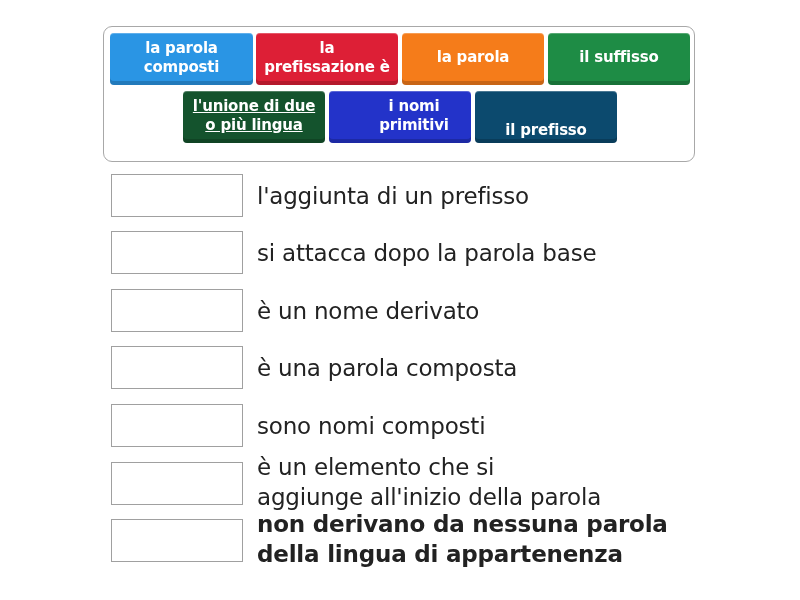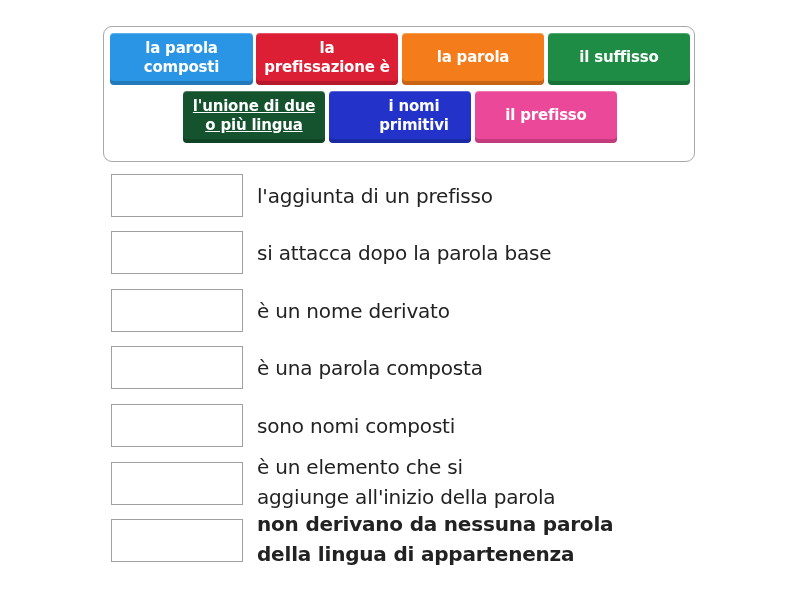"il prefisso" div.tile { align-items: none -> flex-end; background: #ec4899 -> #0c4a6e }
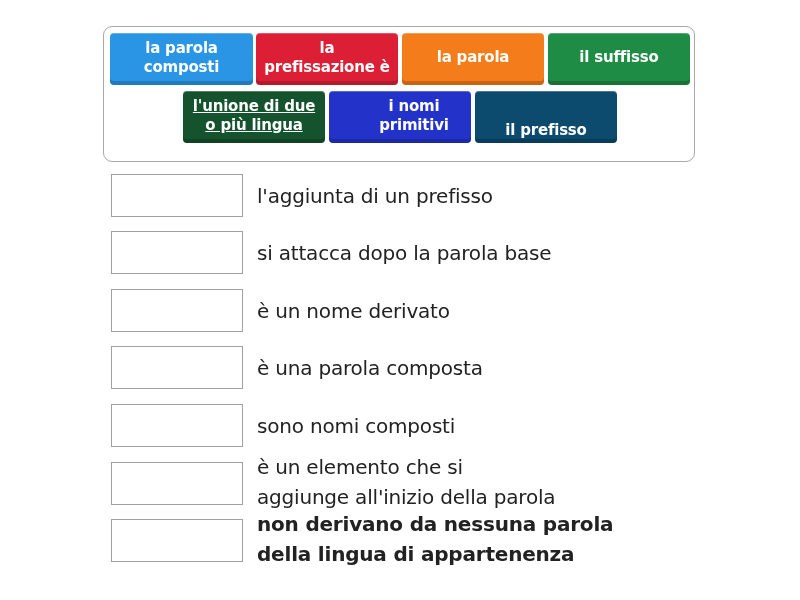"l'aggiunta di un prefisso" .answer-text { font-size: 20px -> 23px }
